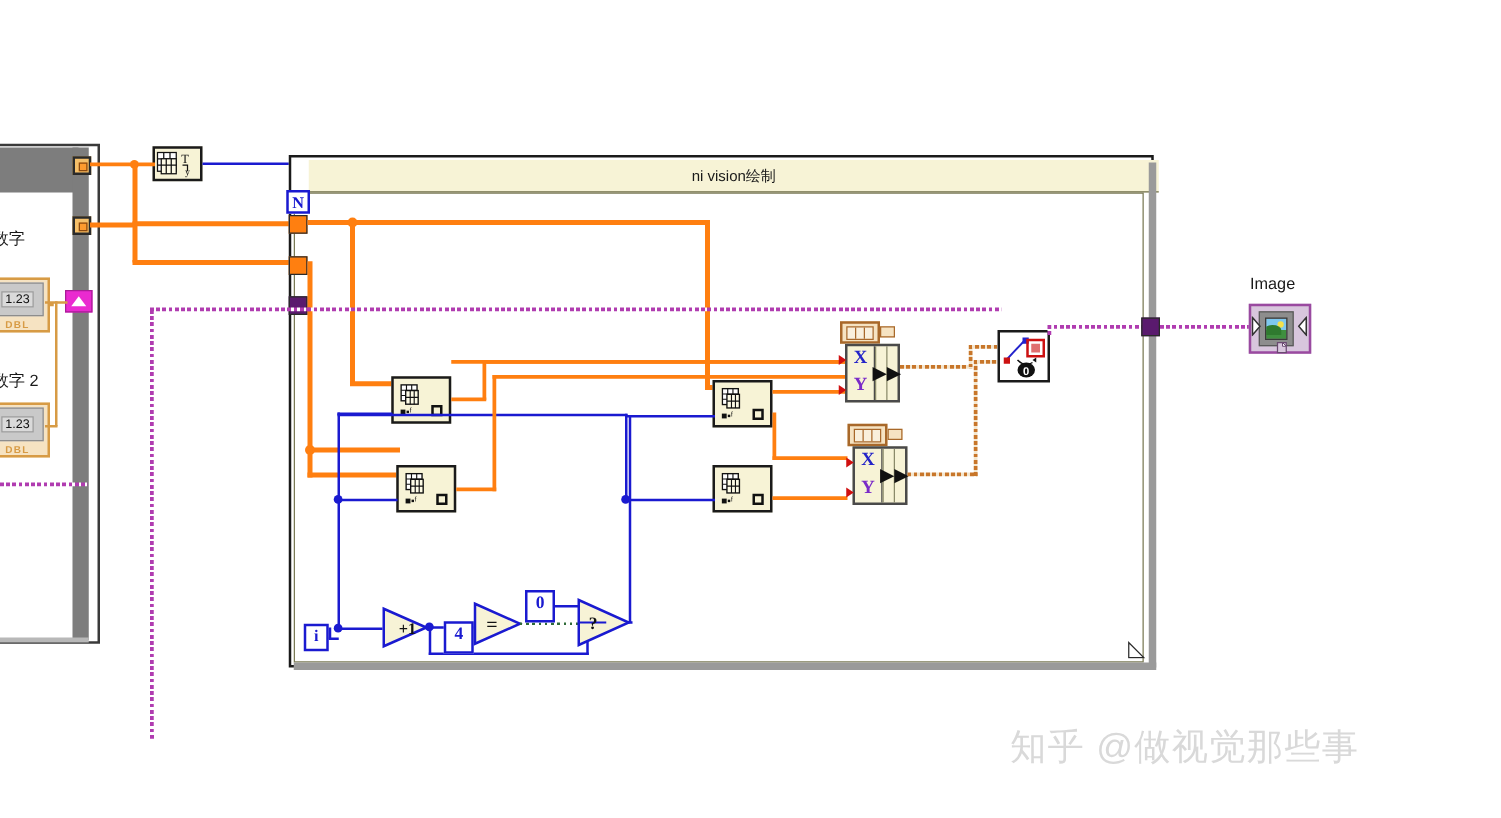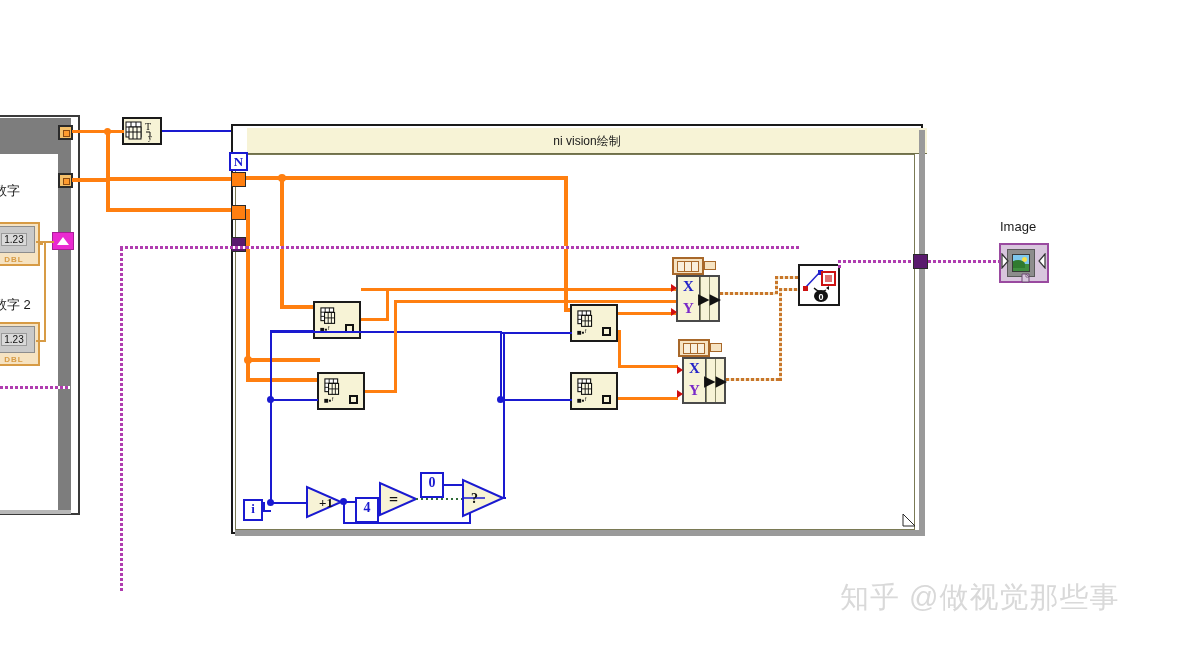"知乎 @做视觉那些事" div.watermark { left: 840px -> 808px }
